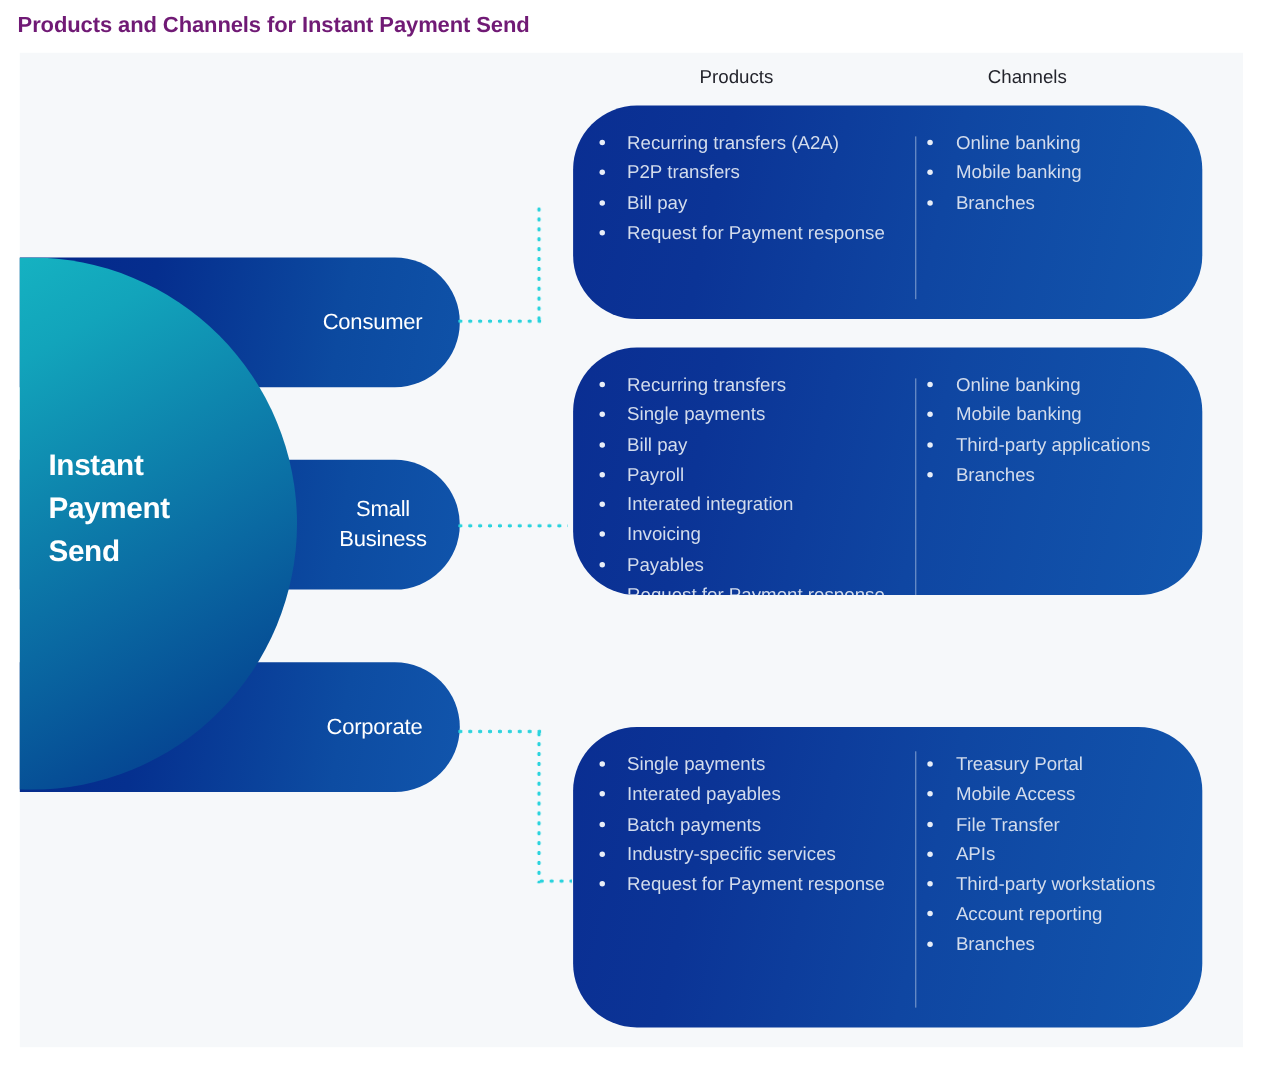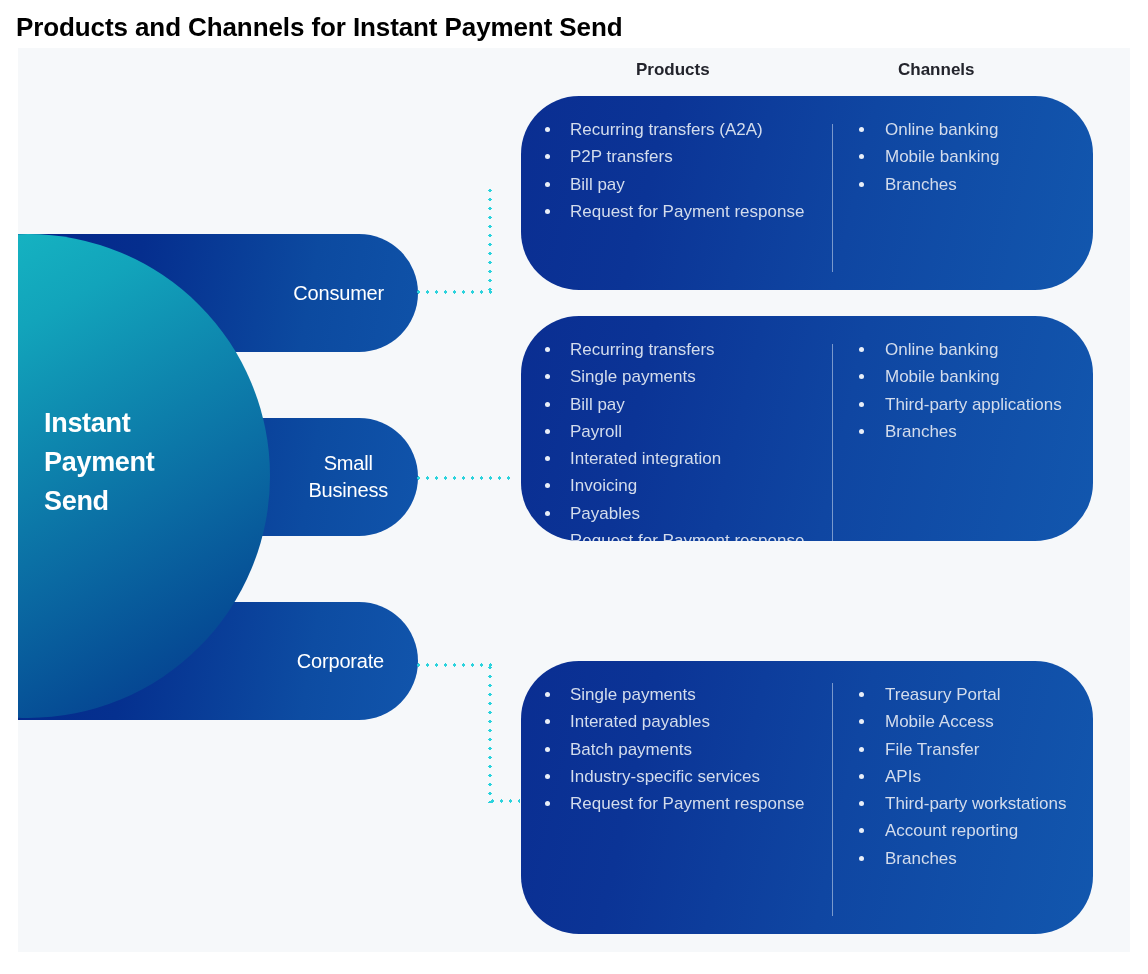"Products and Channels for Instant" #page-title { color: #000000 -> #701a75; font-size: 26px -> 20px }
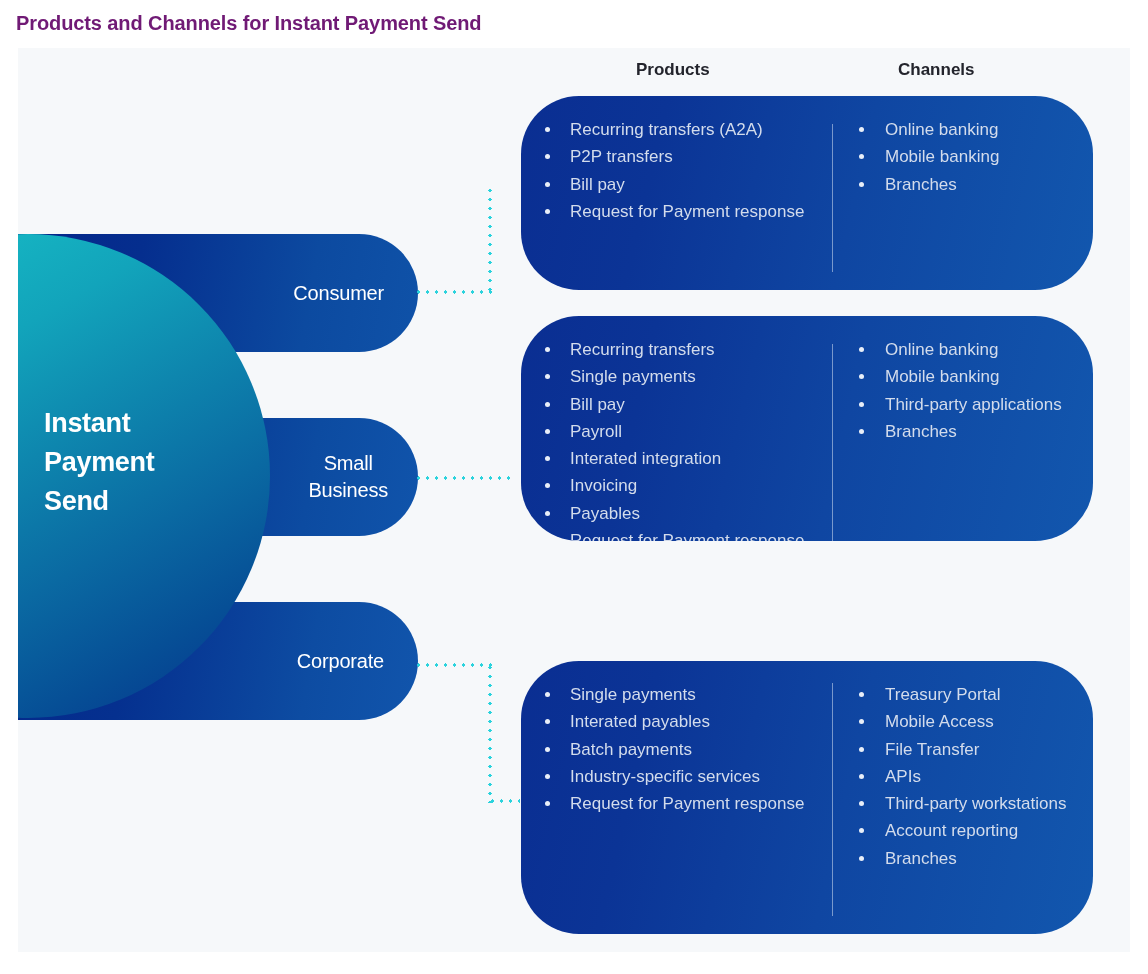"Products" .col-header { font-weight: bold -> normal }
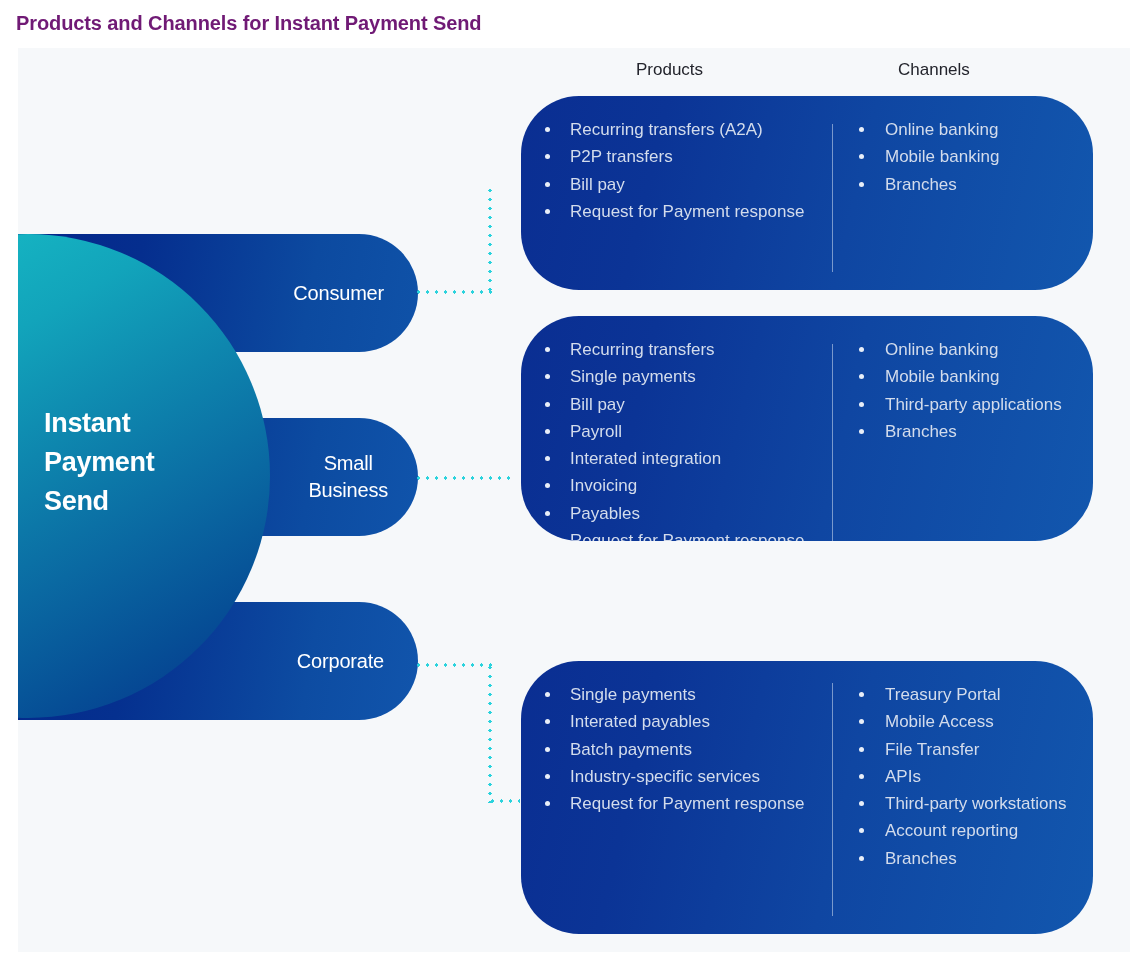"Online banking" .col-channels { padding-left: 24px -> 8px }
